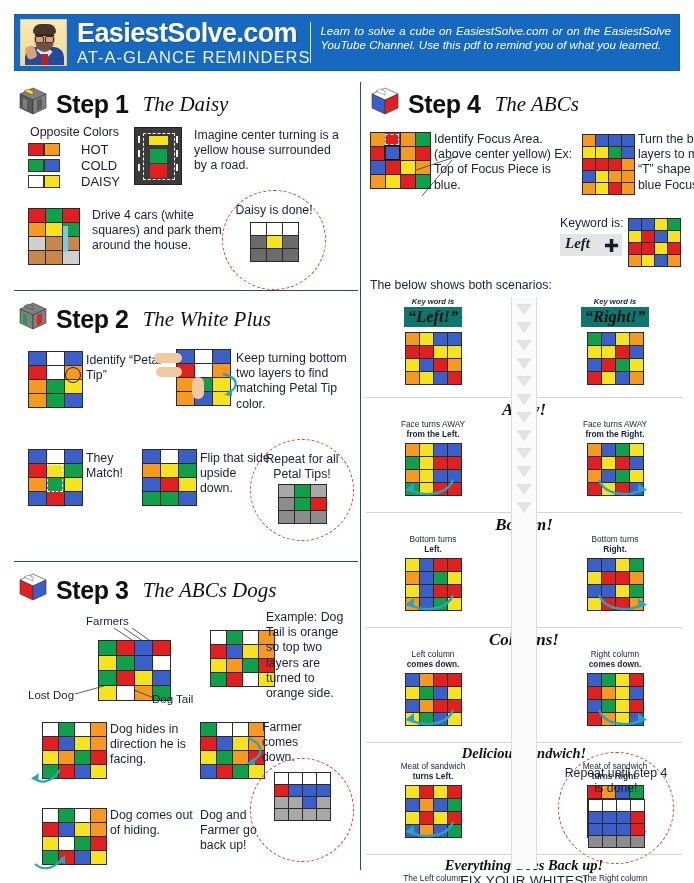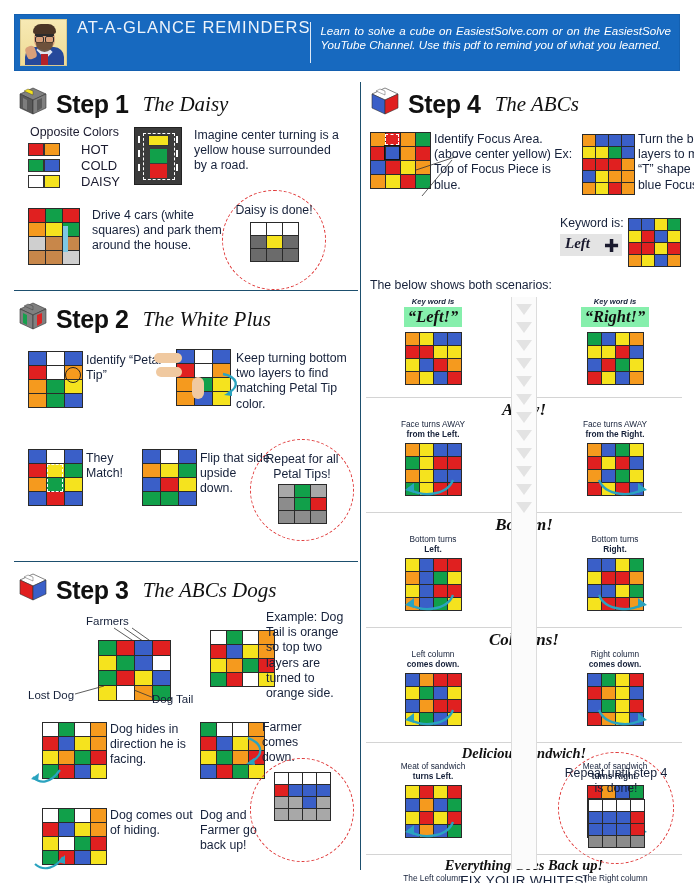"EasiestSolve.com" div.brand-title { html: none -> <div>EasiestSolve.com</div> }
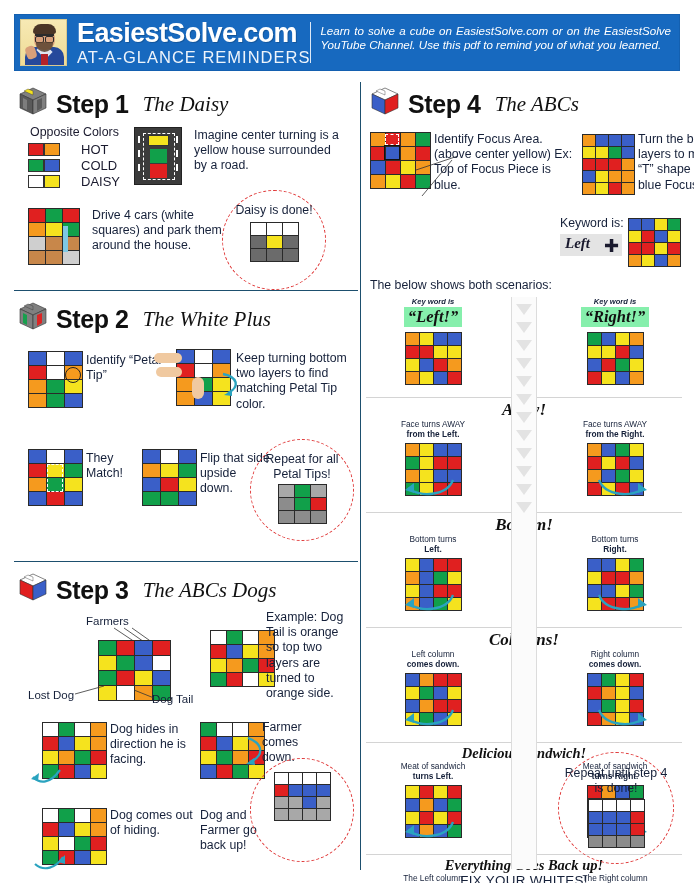"“Left!”" .kw-box { background: #86efac -> #0f766e }
